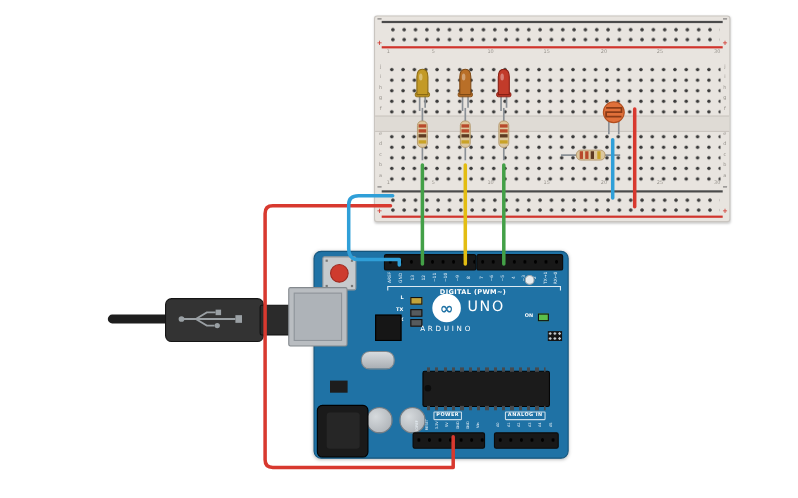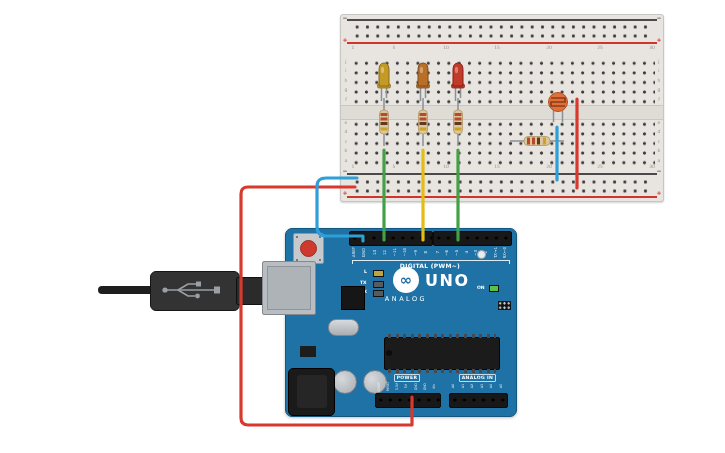"UNO" span.abs { font-size: 16px -> 13px; font-weight: bold -> normal }
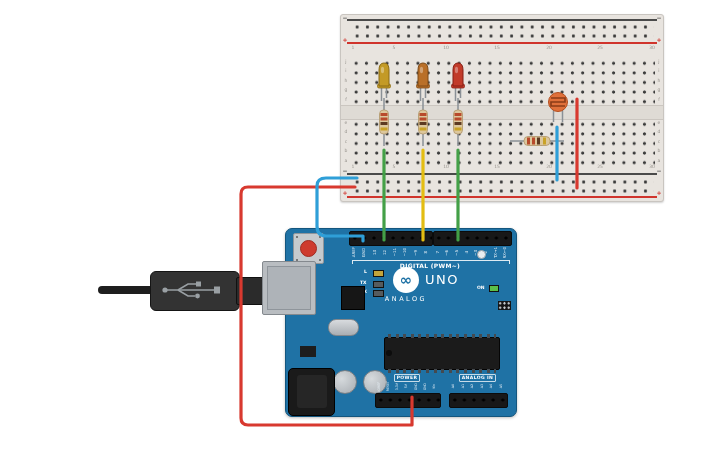"ANALOG" div.abs { text: ANALOG -> ARDUINO }
